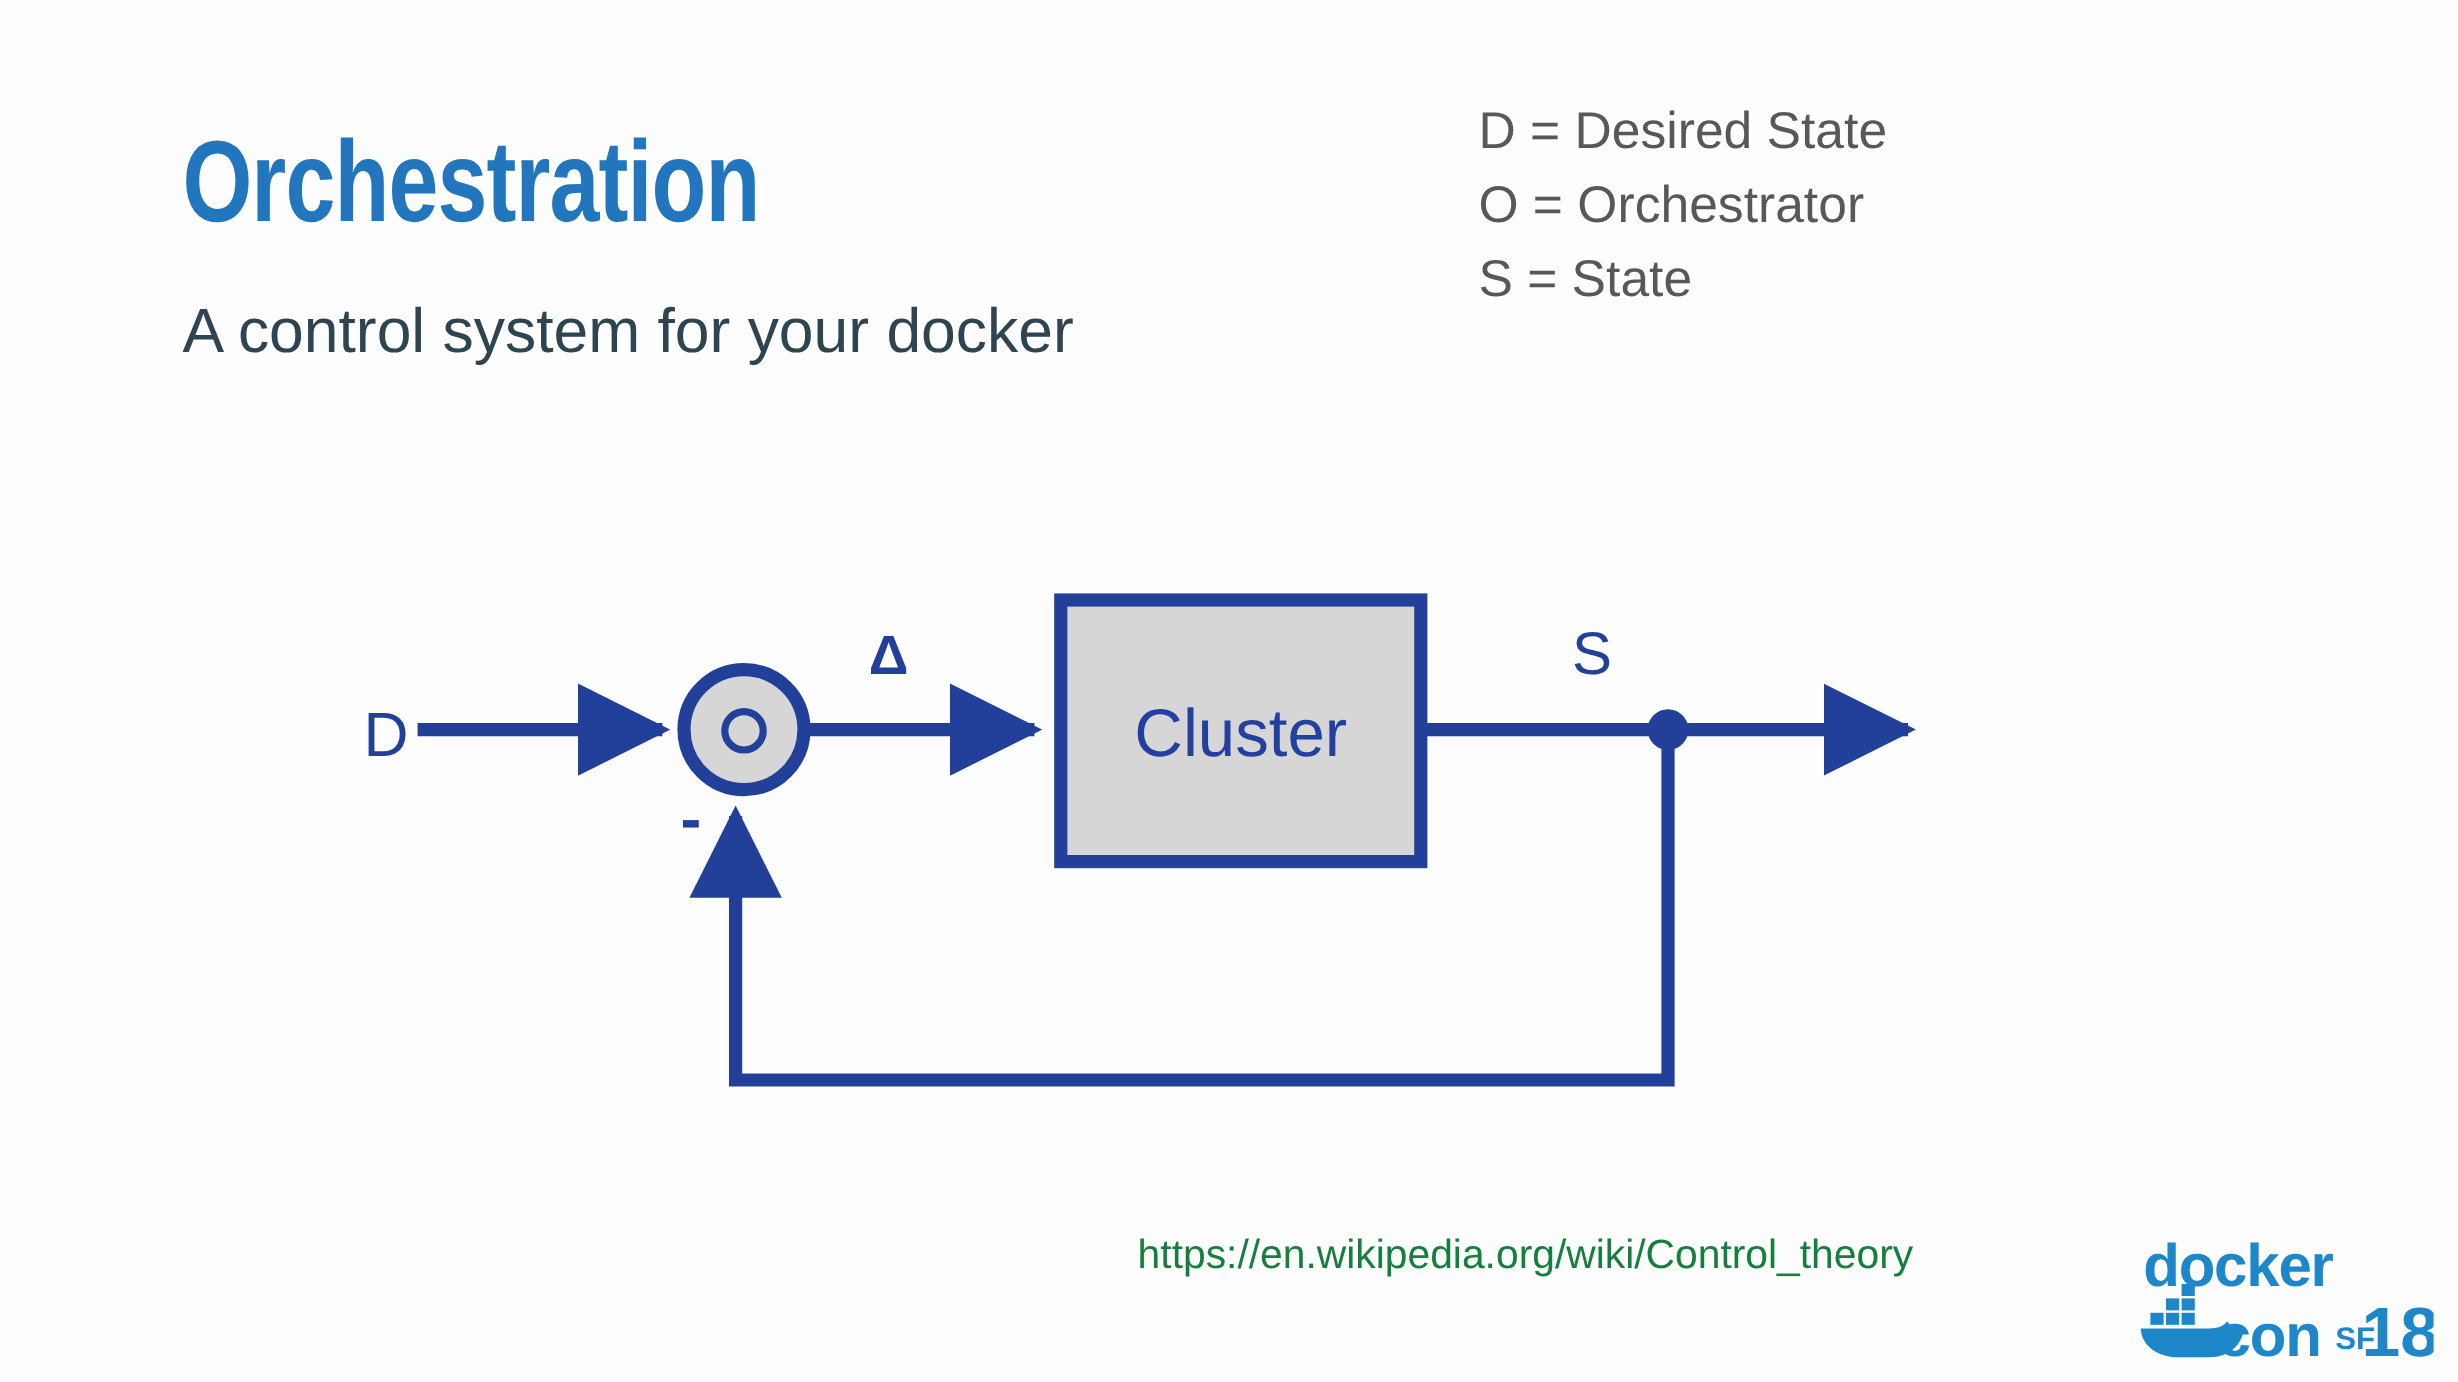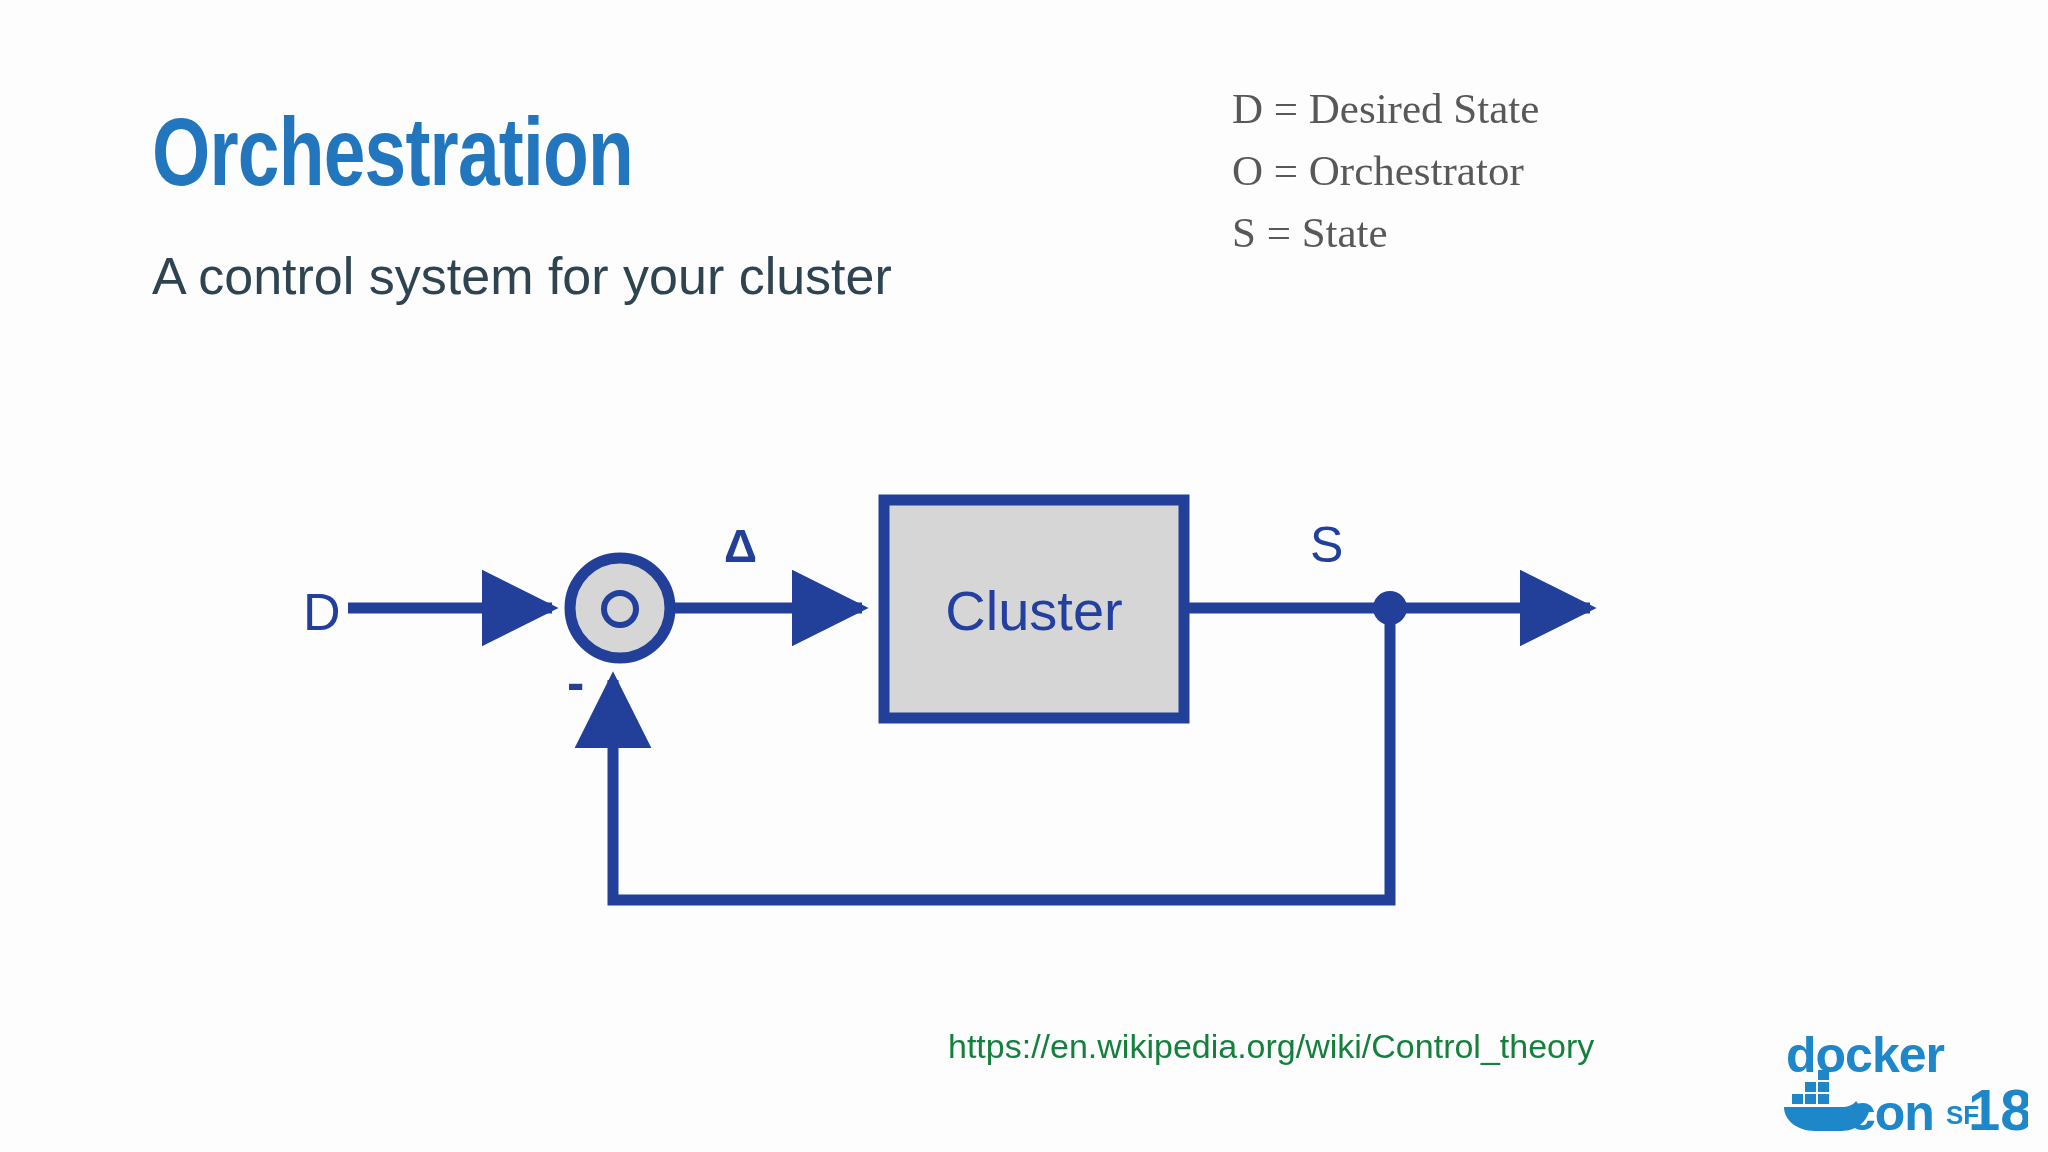"D = Desired State" #legend .legend-line { font-family: Liberation Serif, serif -> none }
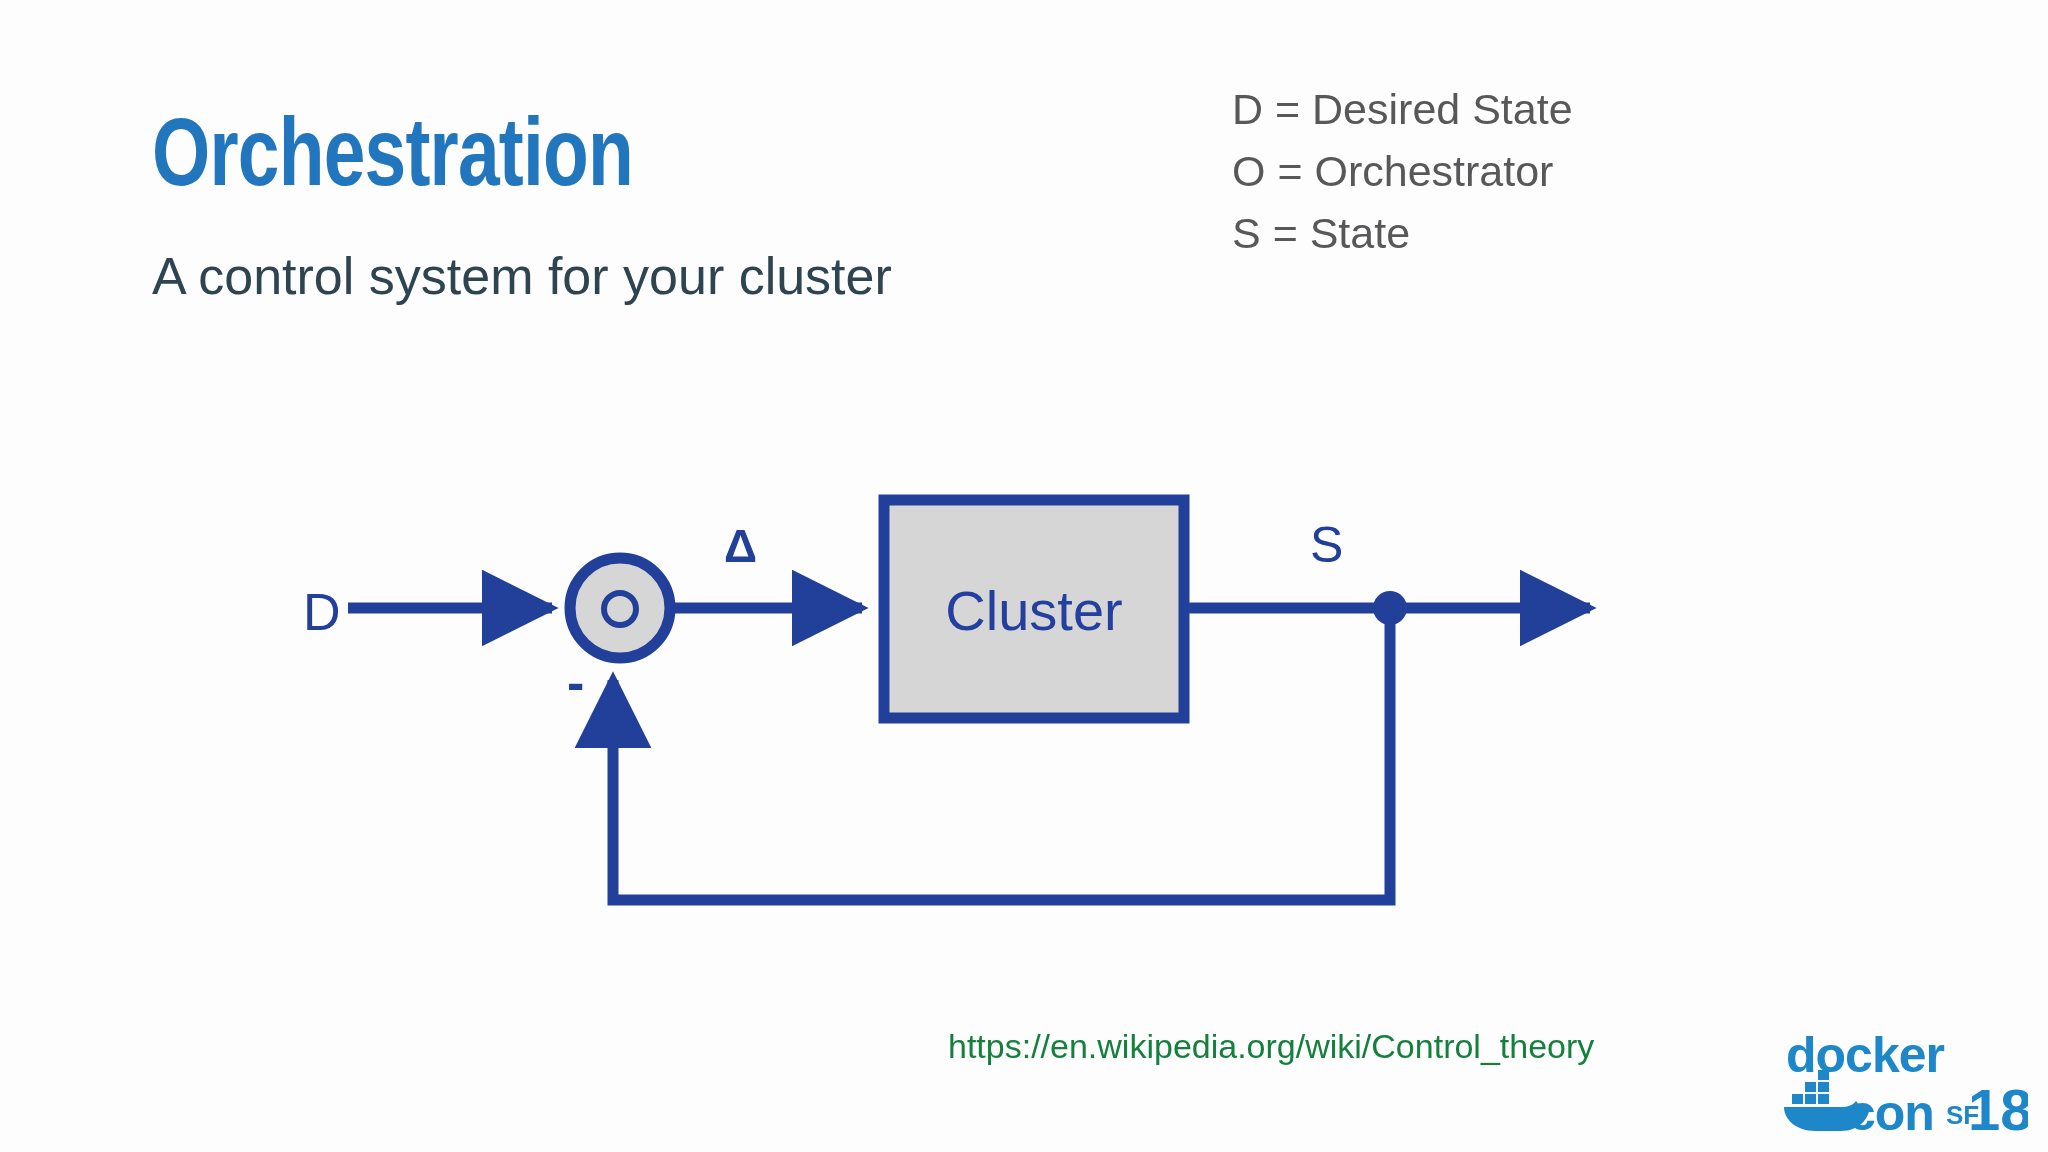"A control system for your" div { text: cluster -> docker }
